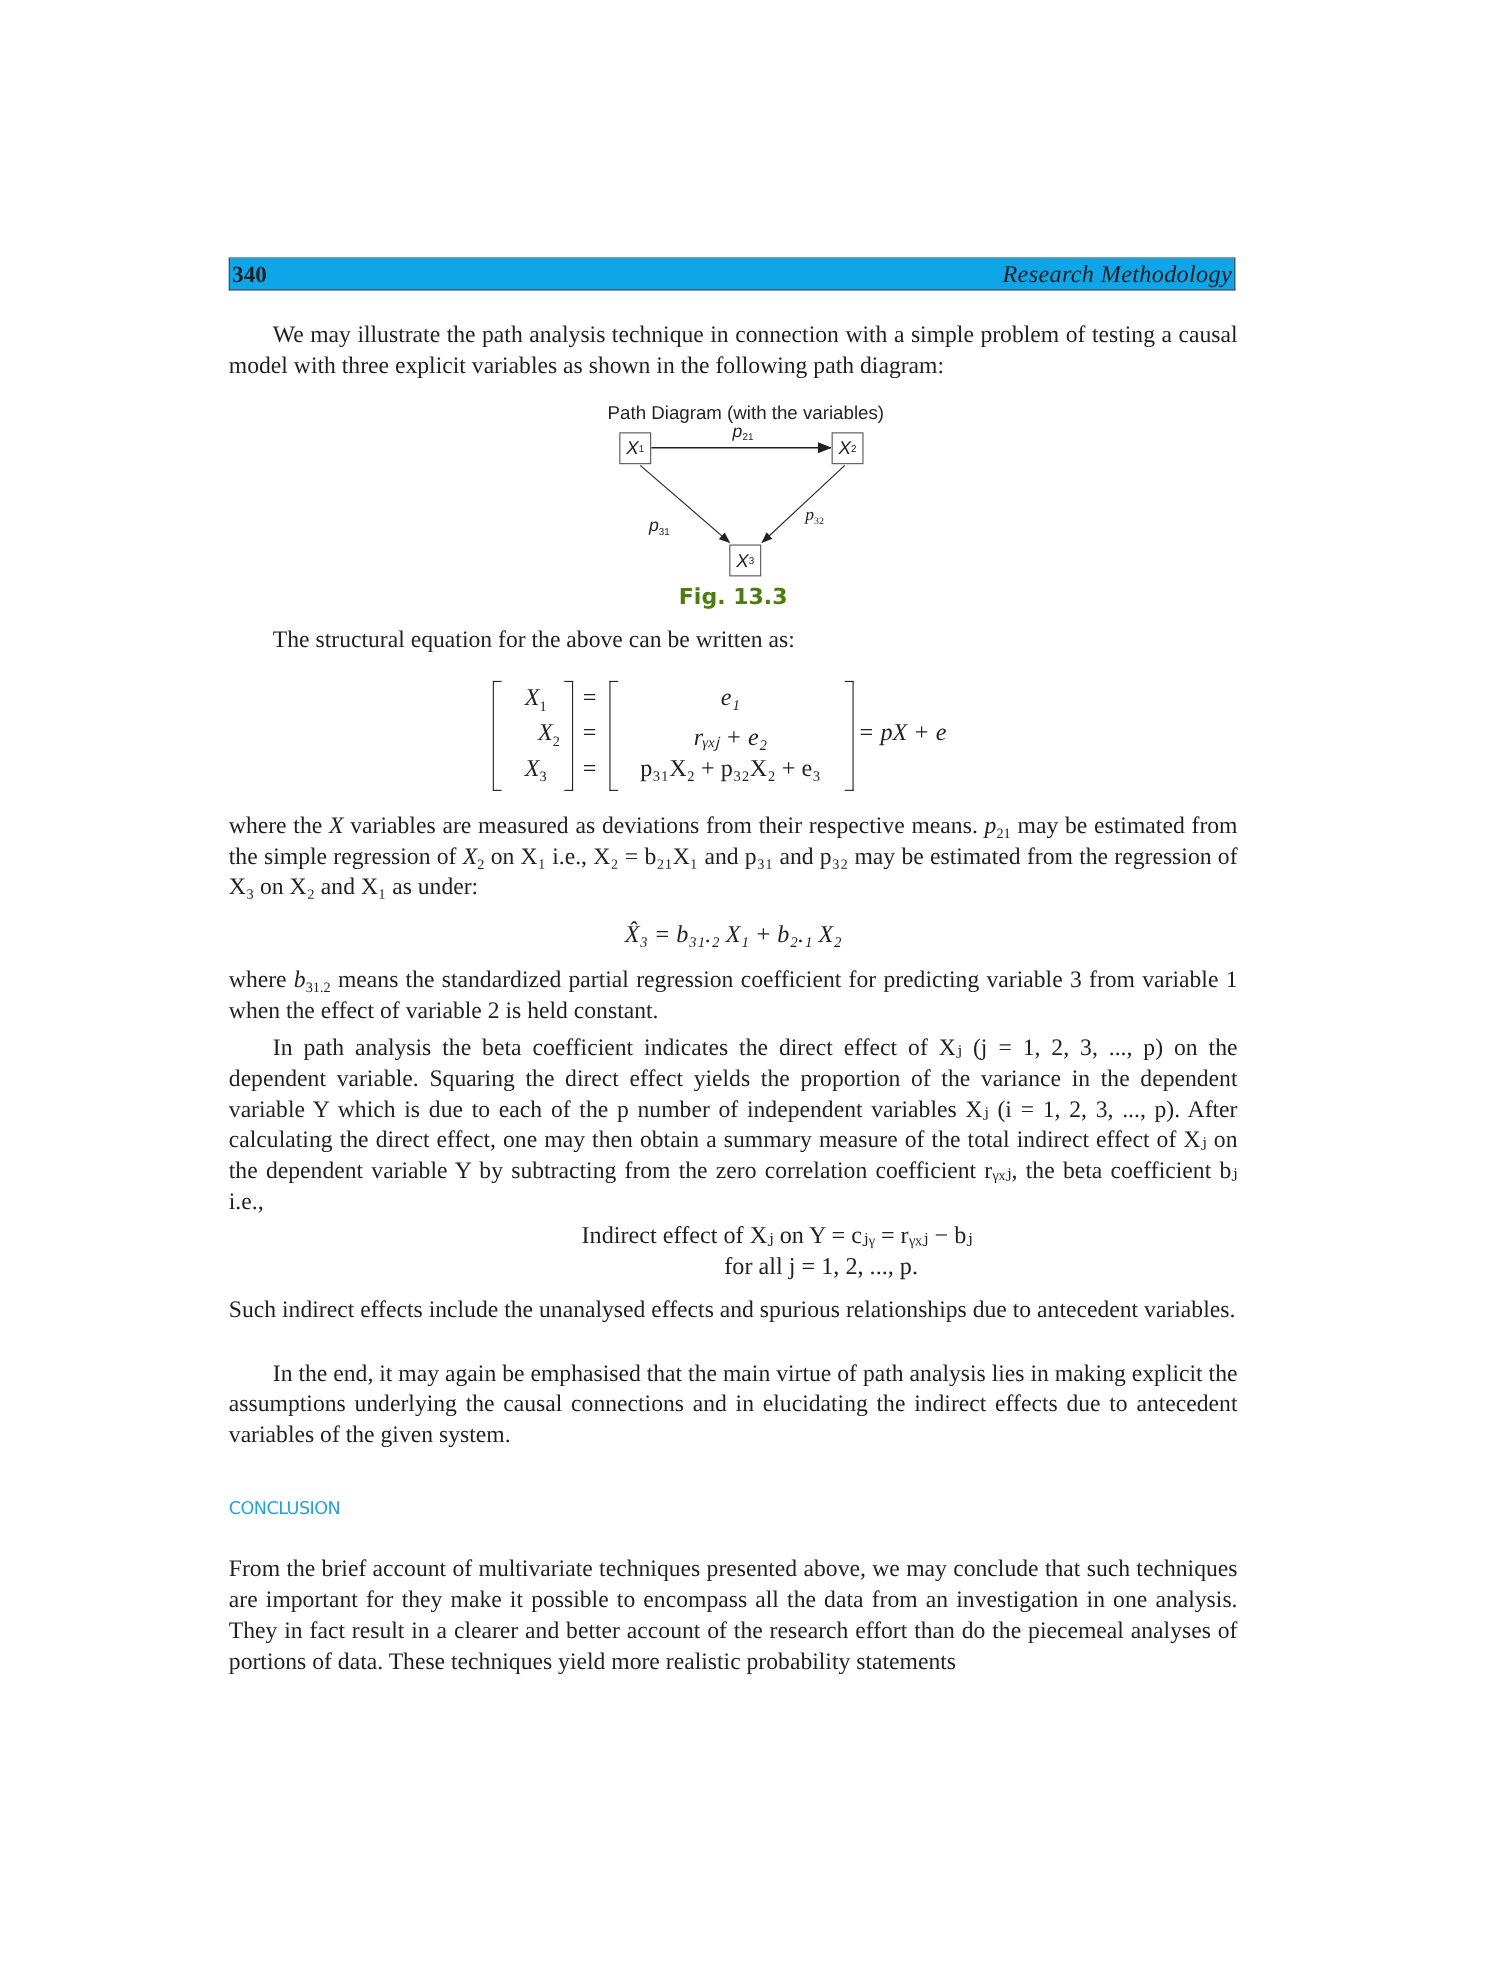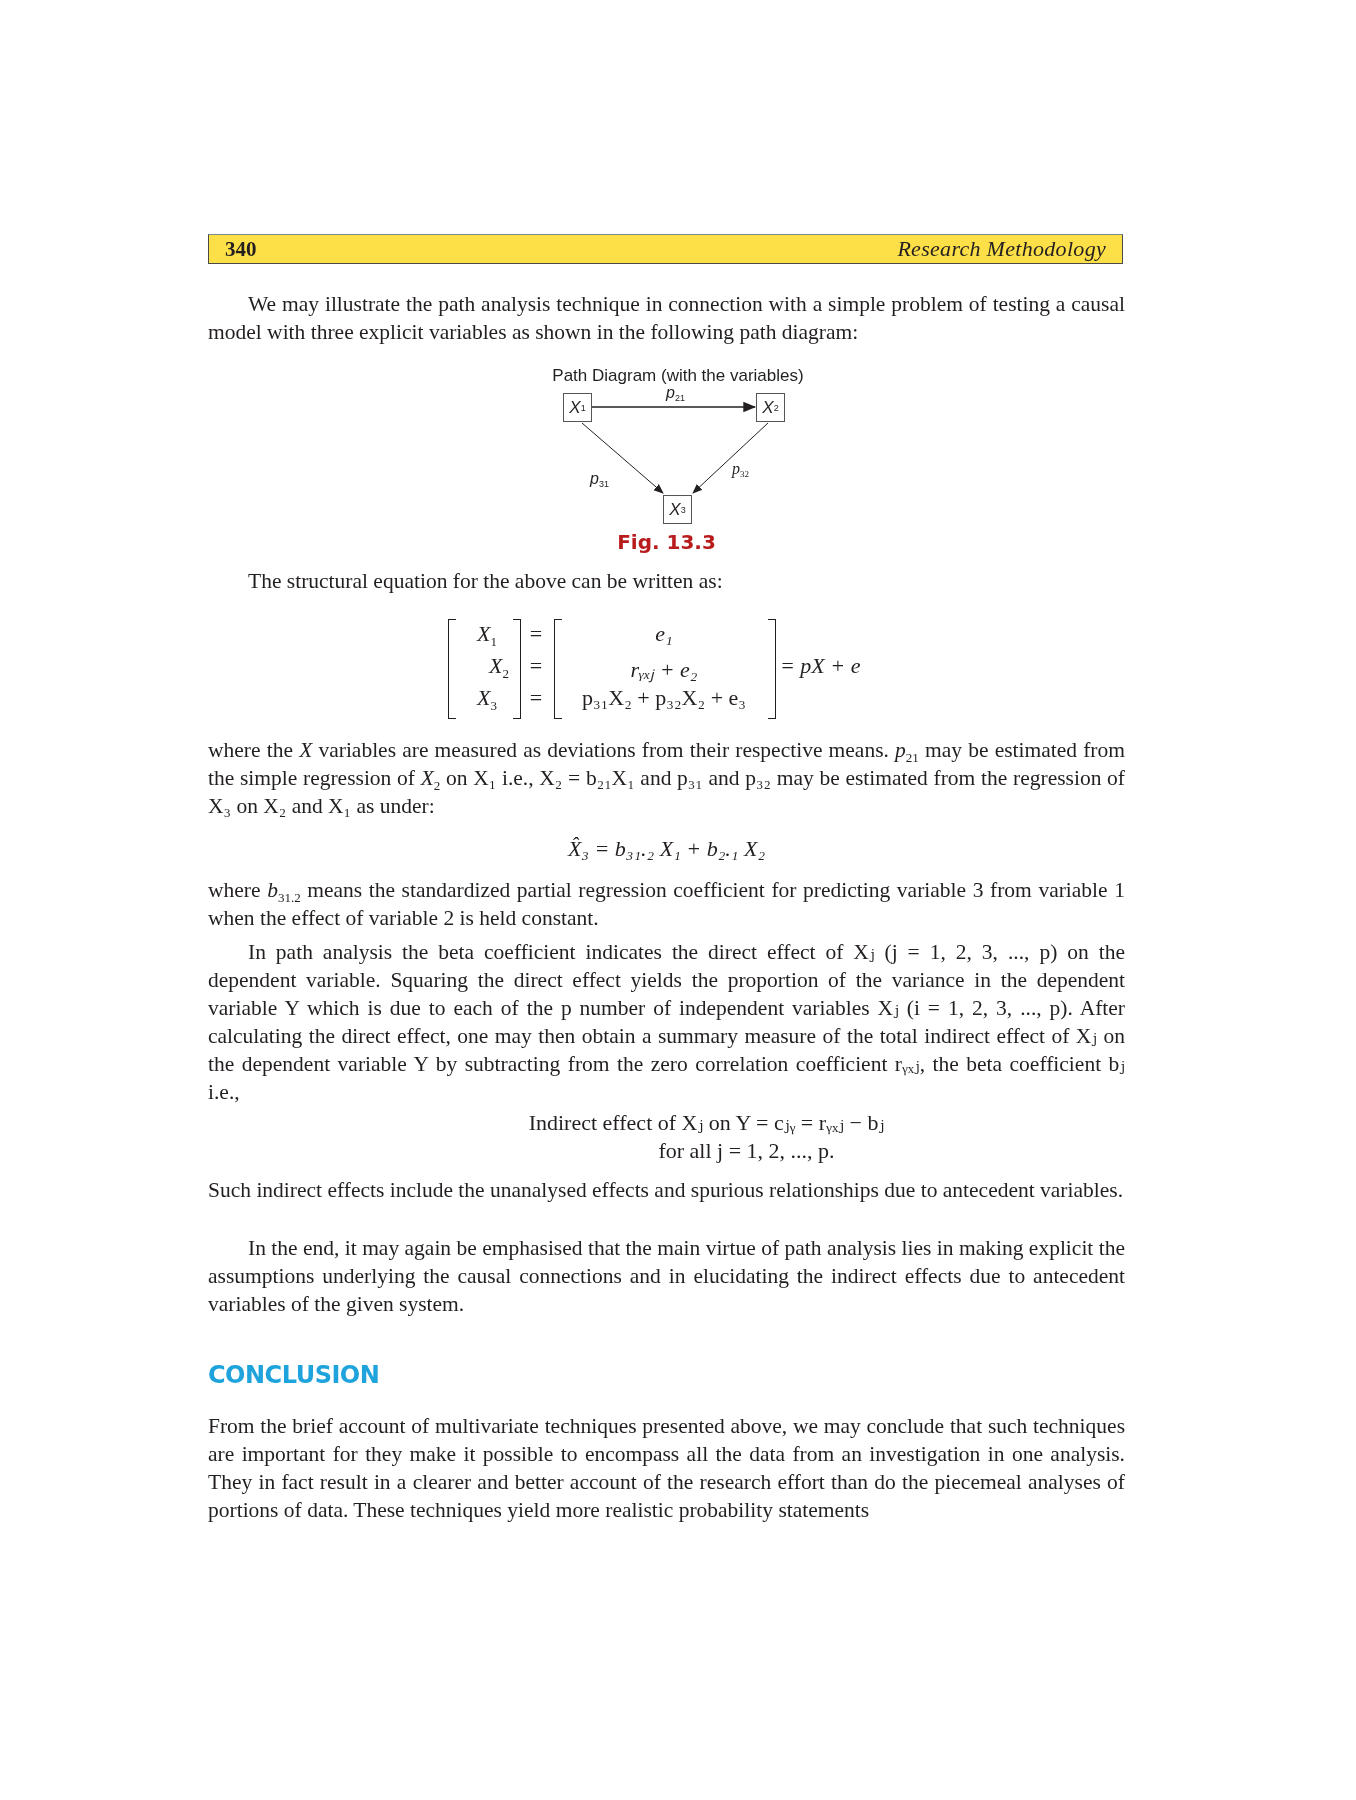"340" .header { background: #fde047 -> #0ea5e9; padding: 0 16px -> 0 2px }
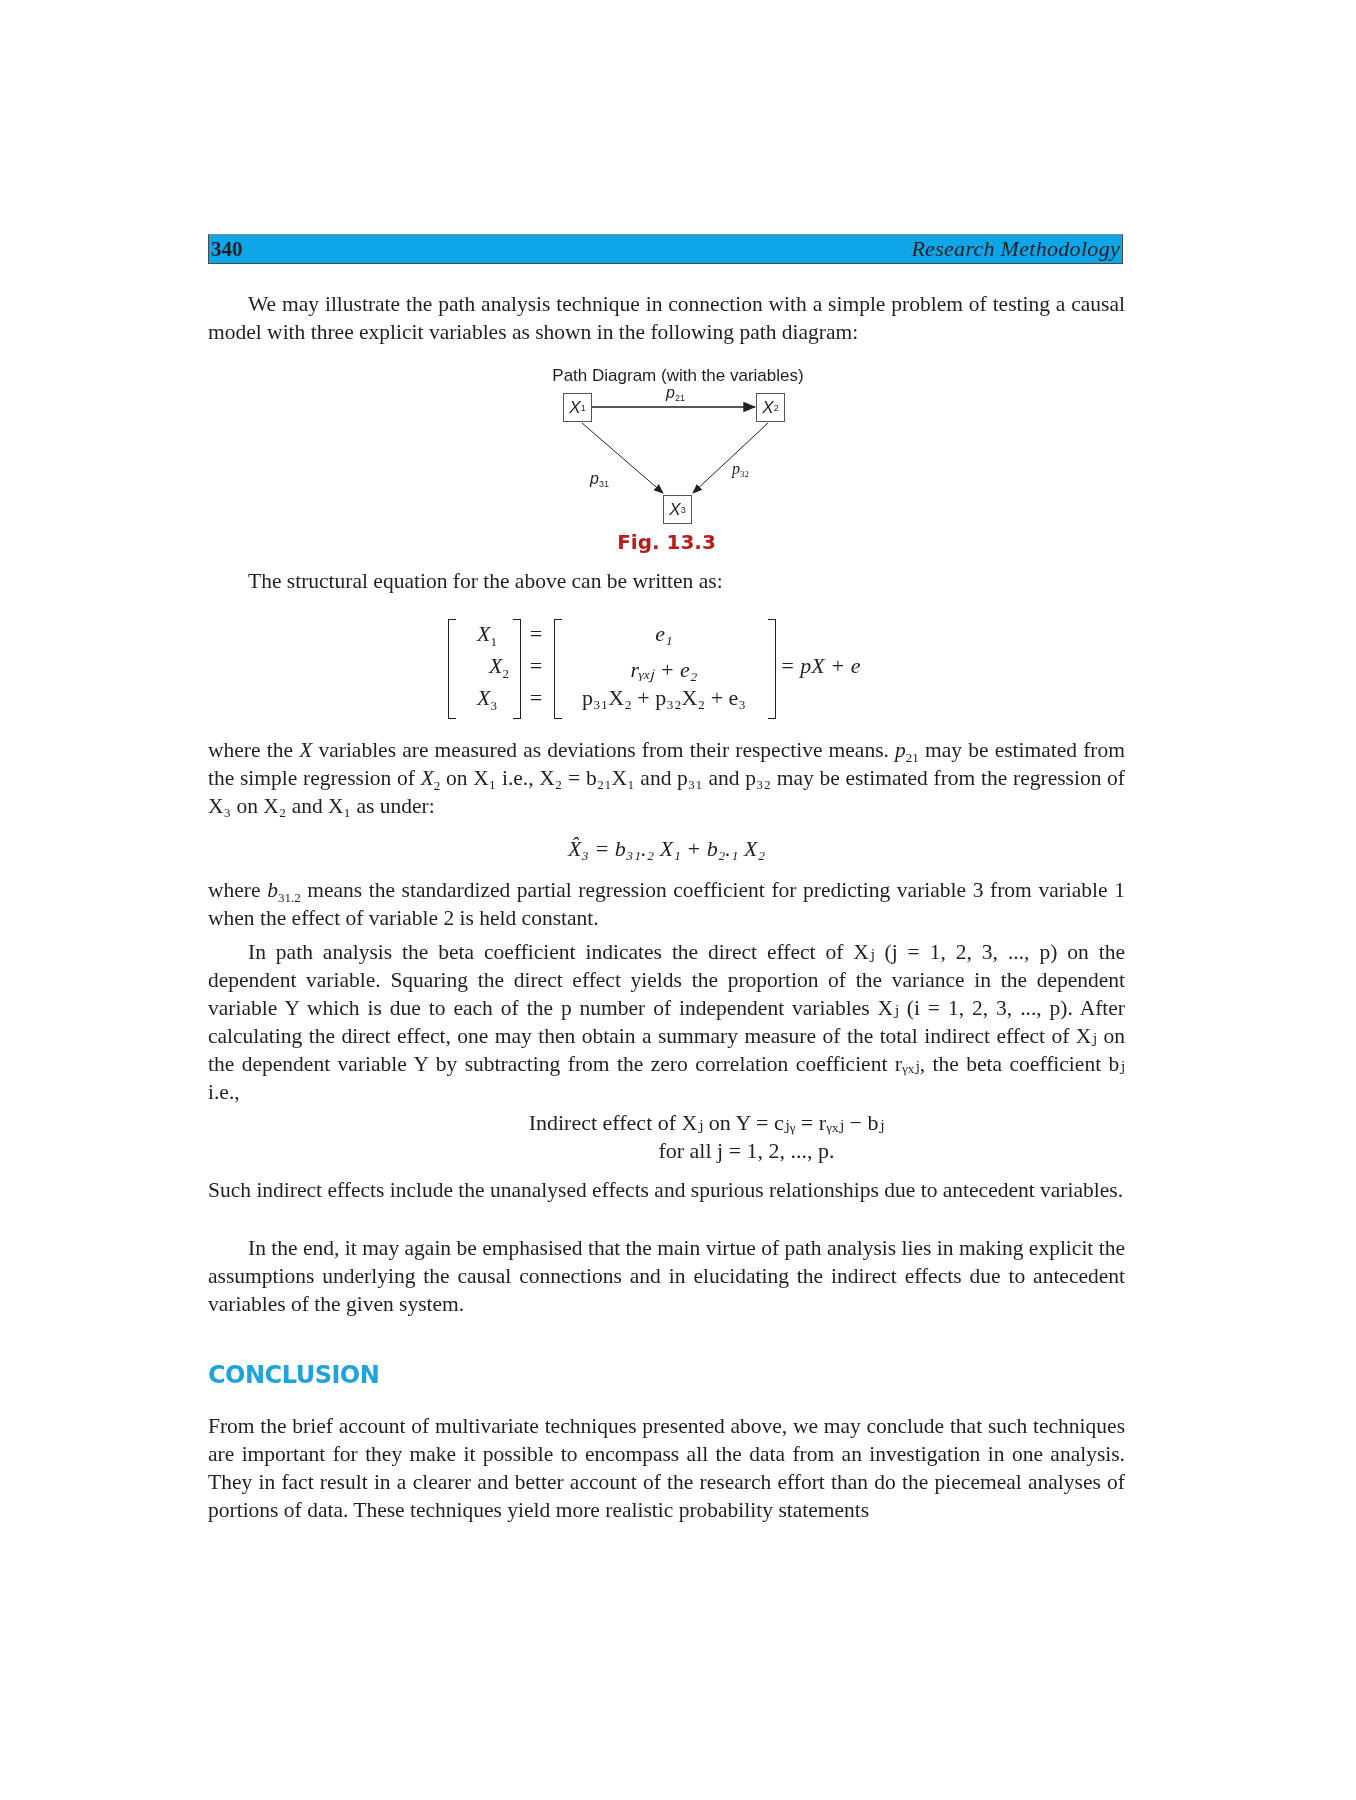"Fig. 13.3" .fig { color: #b91c1c -> #4d7c0f }
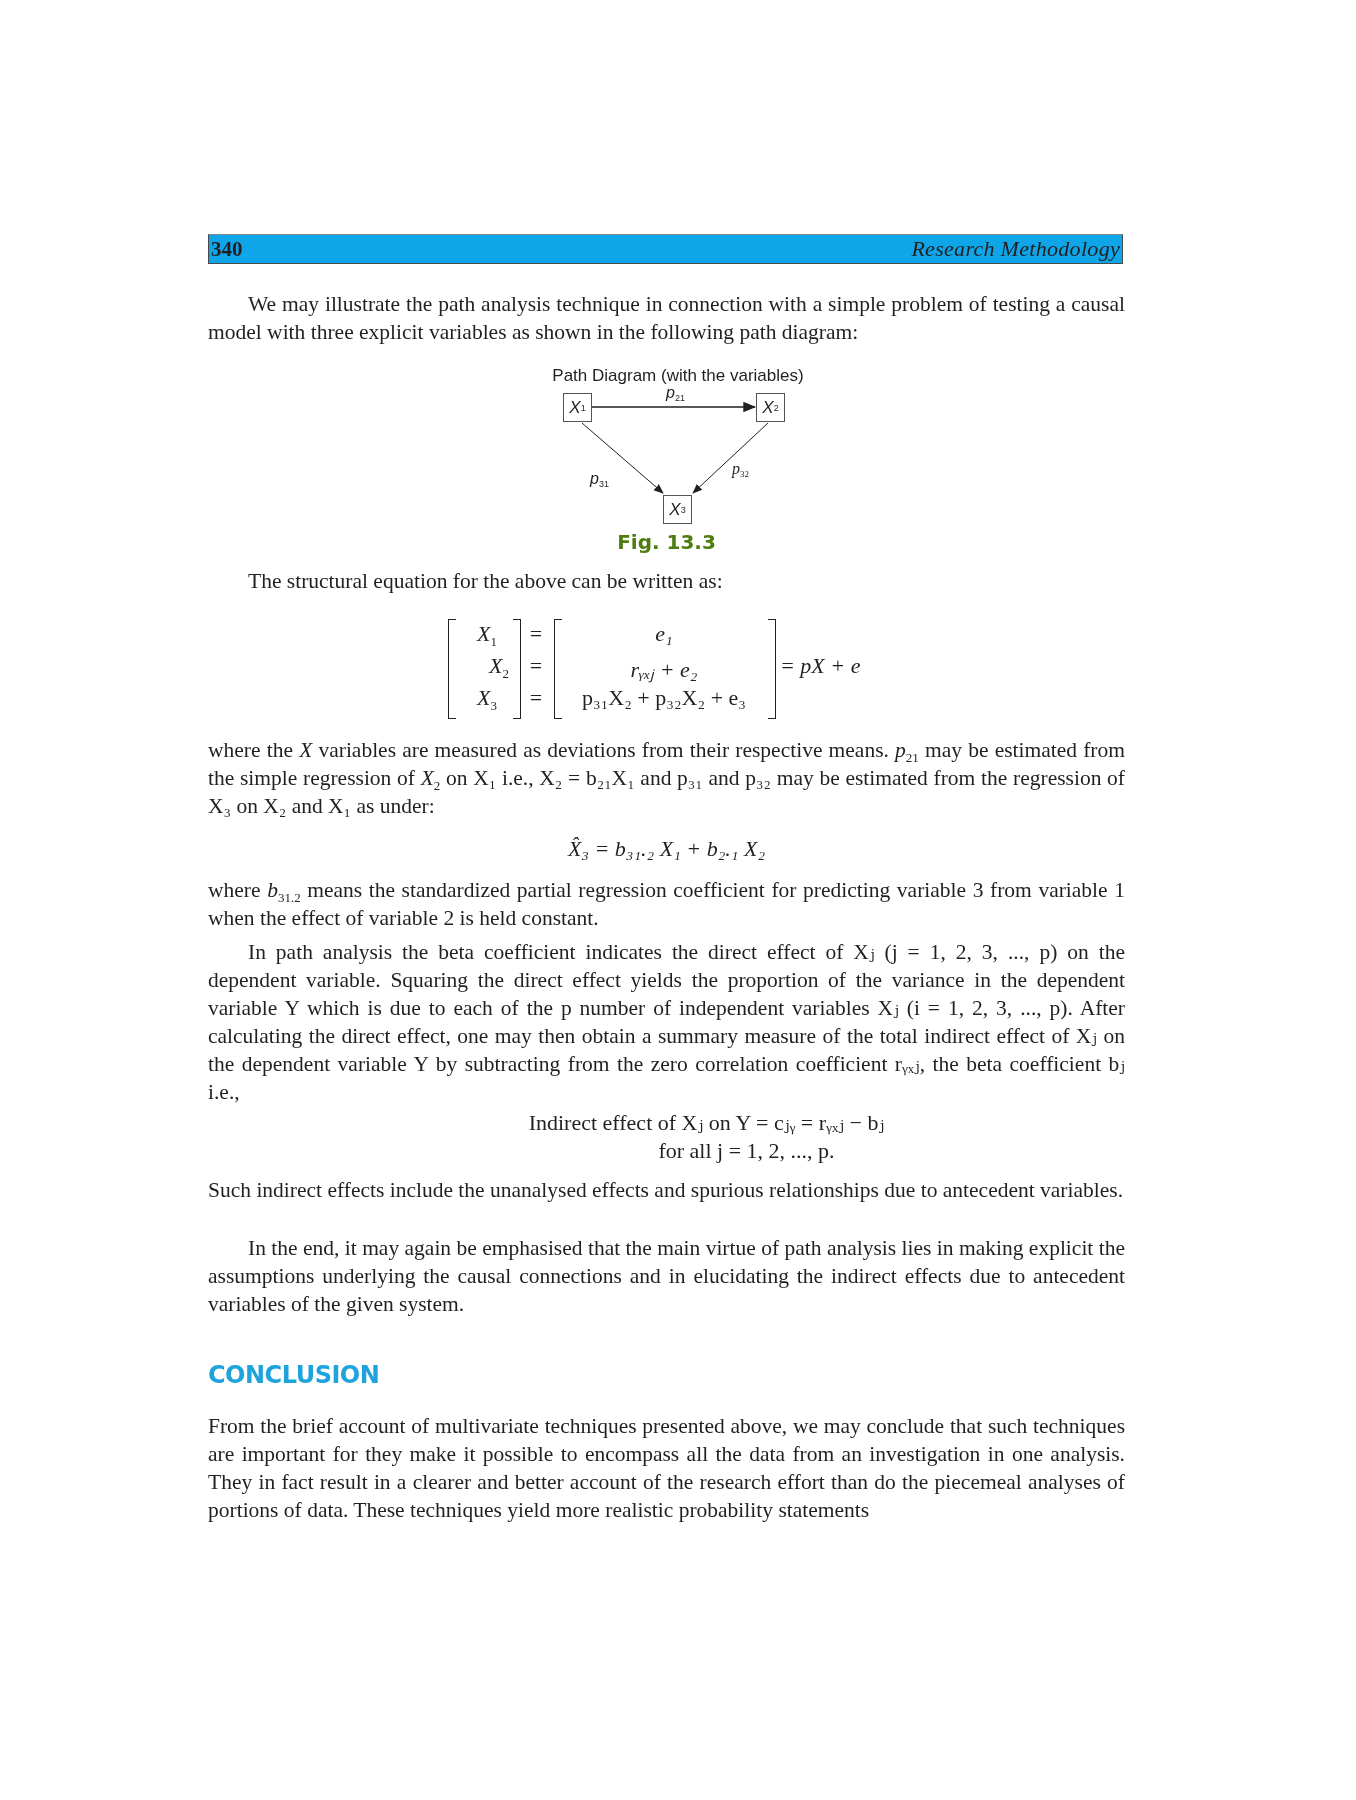"CONCLUSION" .heading { font-size: 24px -> 16px; font-weight: bold -> normal }
